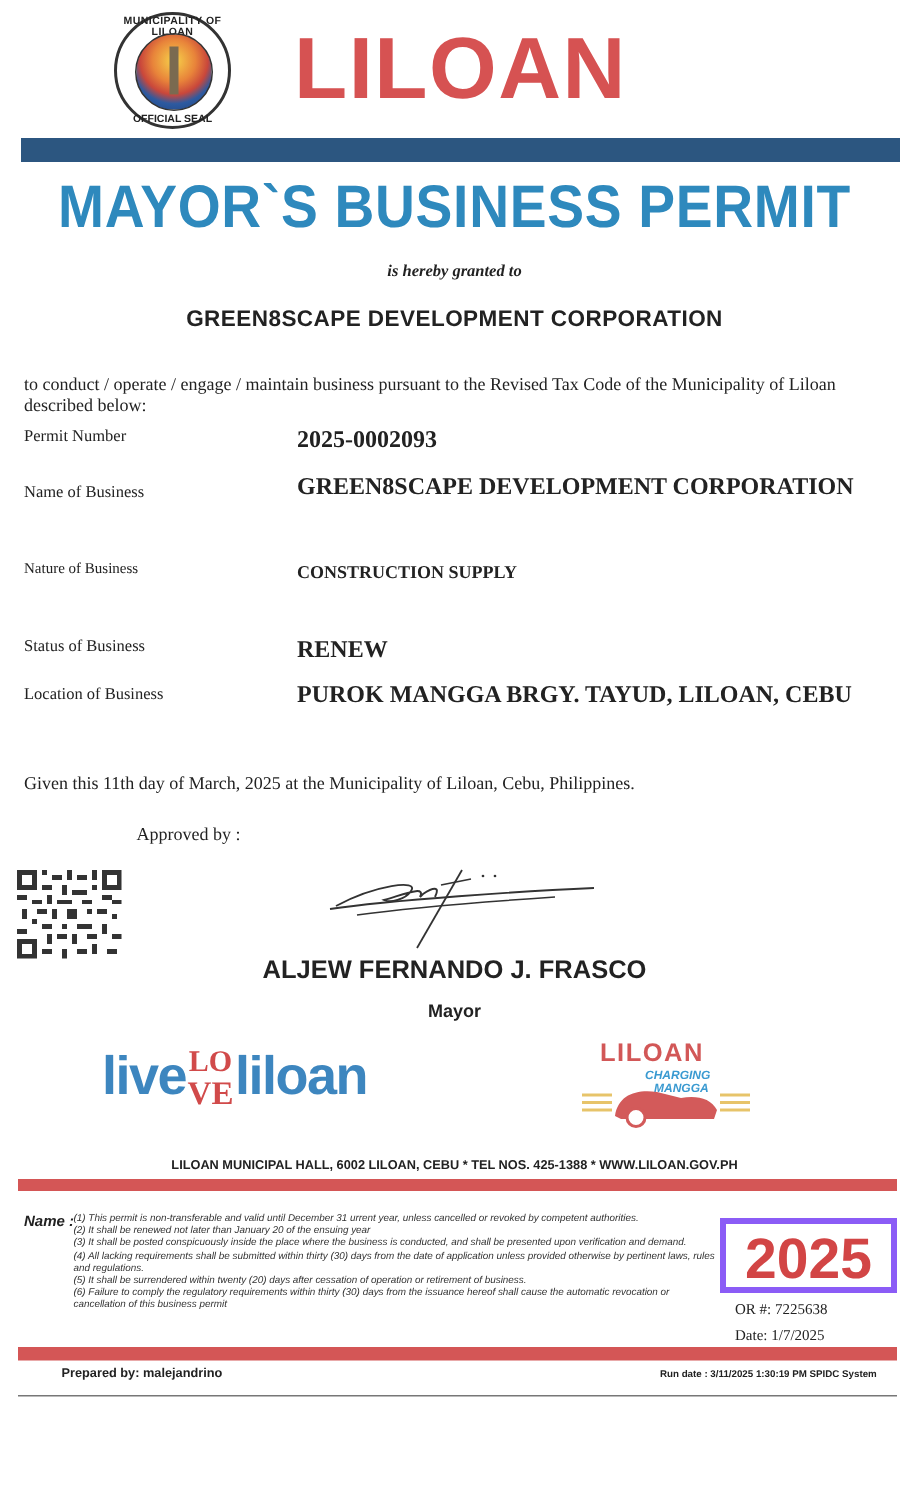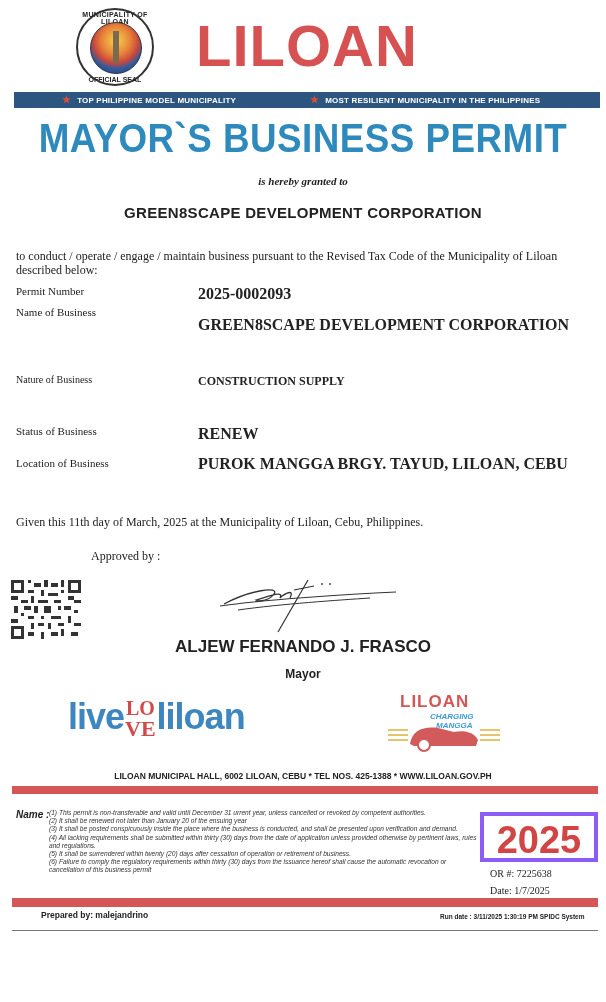"★ TOP PHILIPPINE MODEL MUNICIPALITY" div.banner-item { html: <div> <span>★</span><span>TOP PHILIPPINE MODEL MUNICIPALITY</span> </div> -> none }
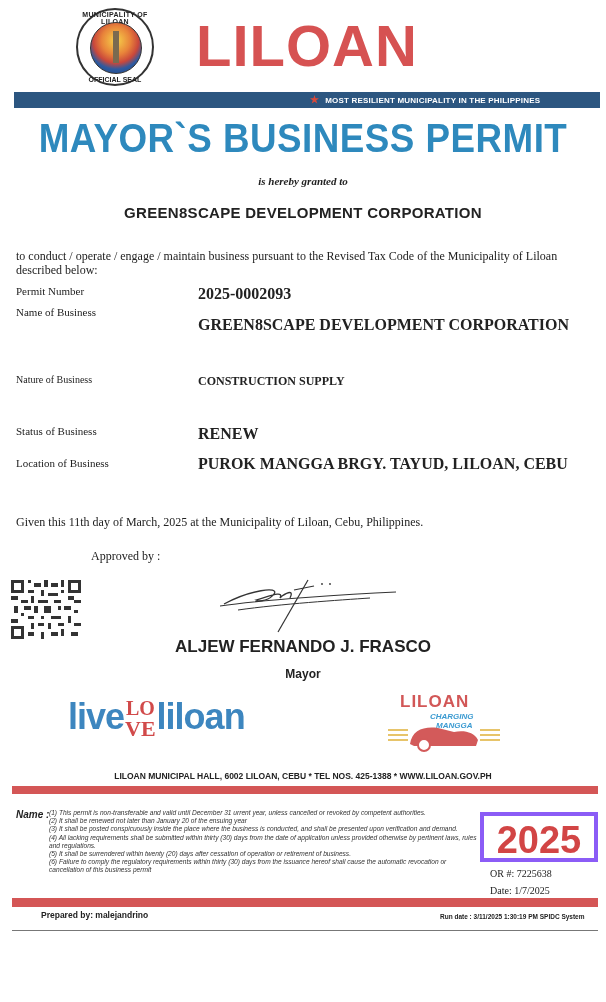"★ MOST RESILIENT MUNICIPALITY IN" div.banner-item { html: <div> <span>★</span><span>MOST RESILIENT MUNICIPALITY IN THE PHILIPPINES</span> </div> -> none }
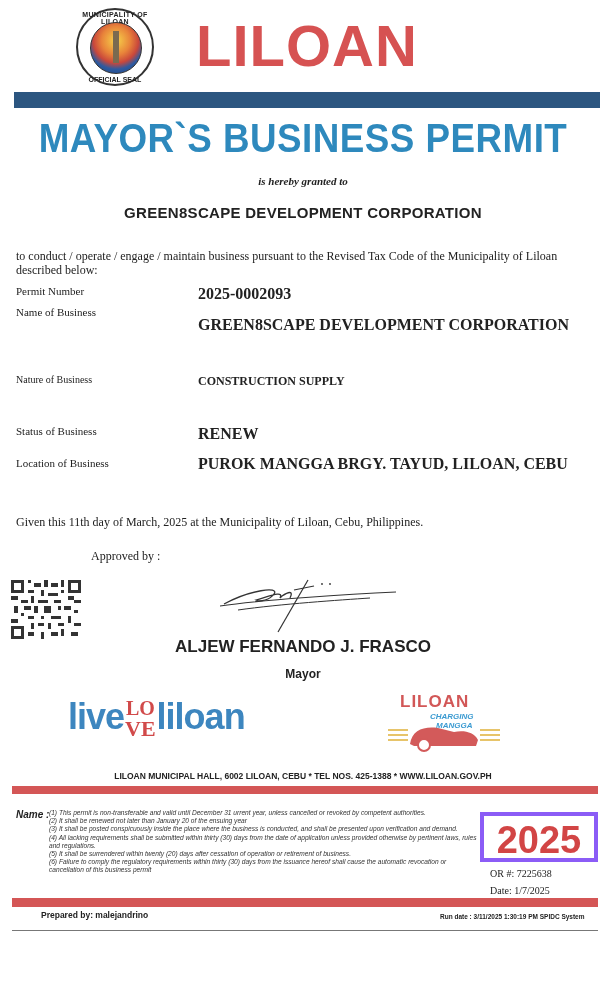"Name of Business" div.abs { top: 306px -> 322px }
